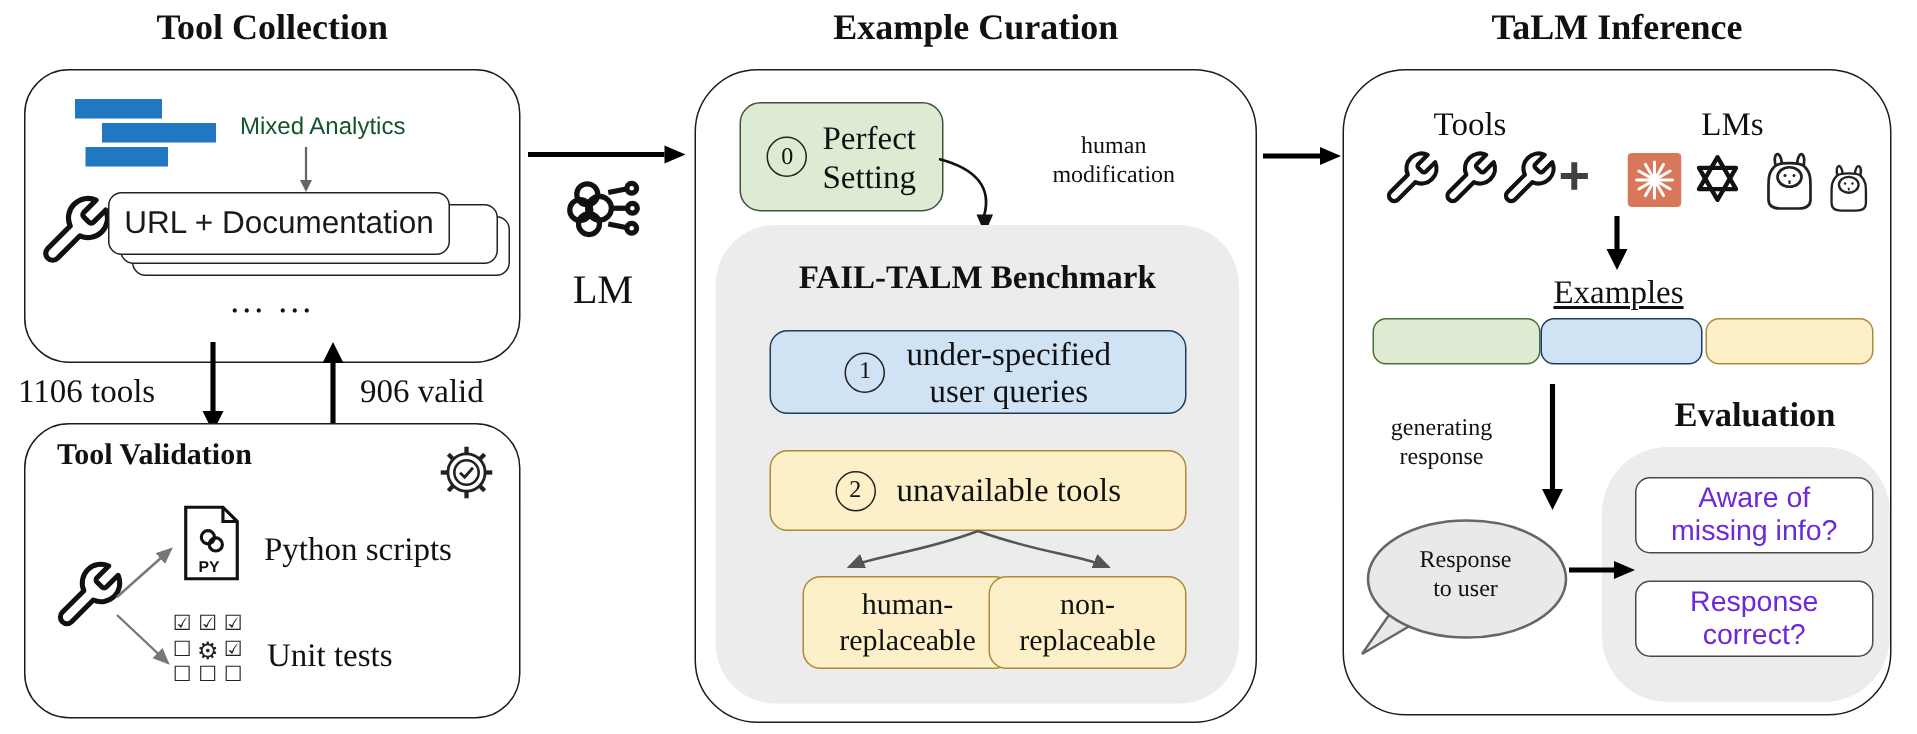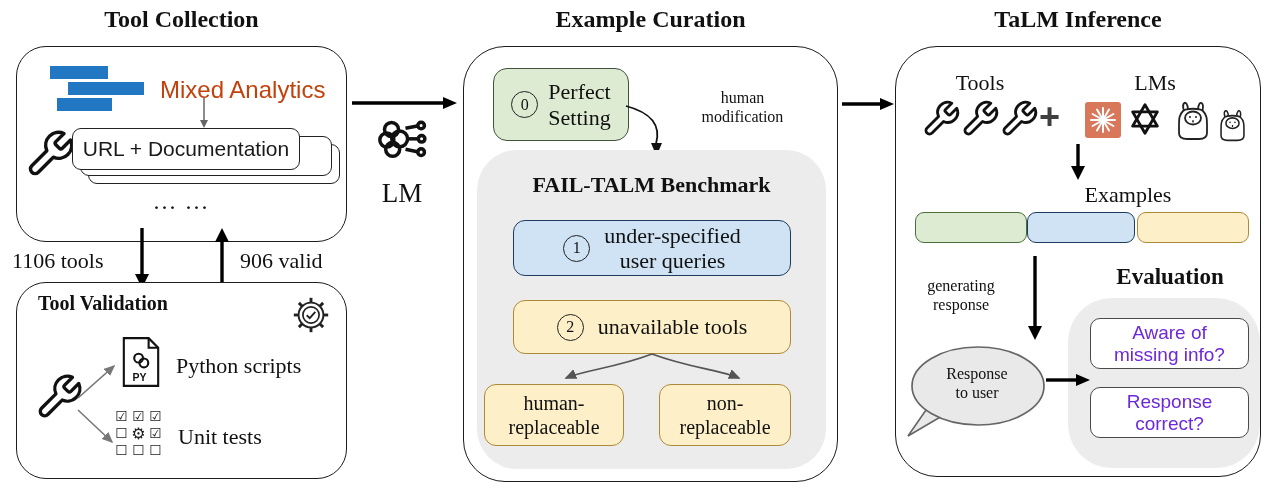"Mixed Analytics" div.abs { color: #c2410c -> #14532d; font-size: 24px -> 16px }
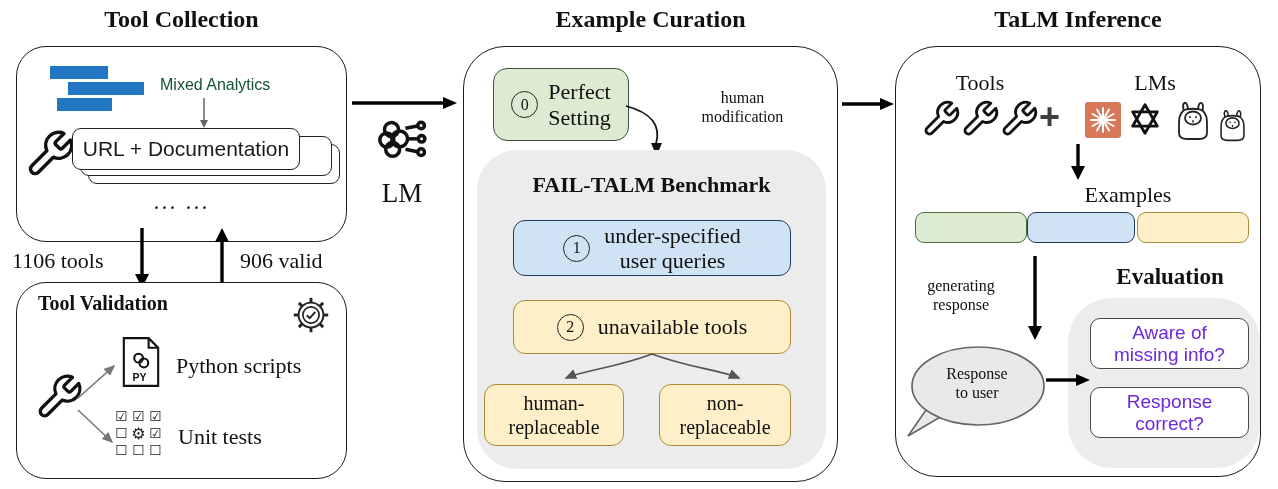"Examples" div.abs { left: 1072px -> 1023px; text-decoration: none -> underline }
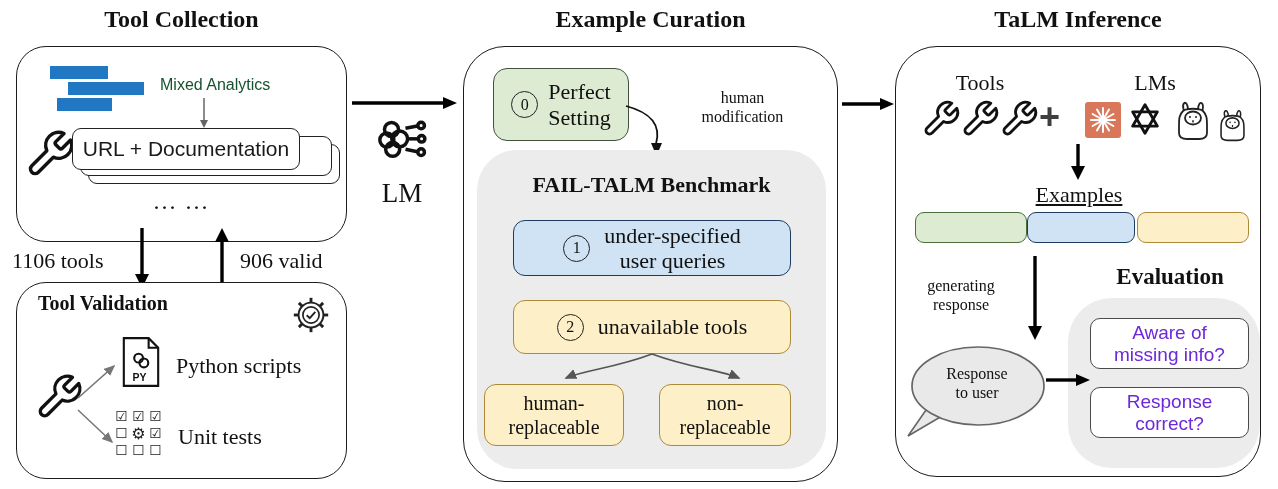"human-" div.tagbox { left: 484px -> 535px }
